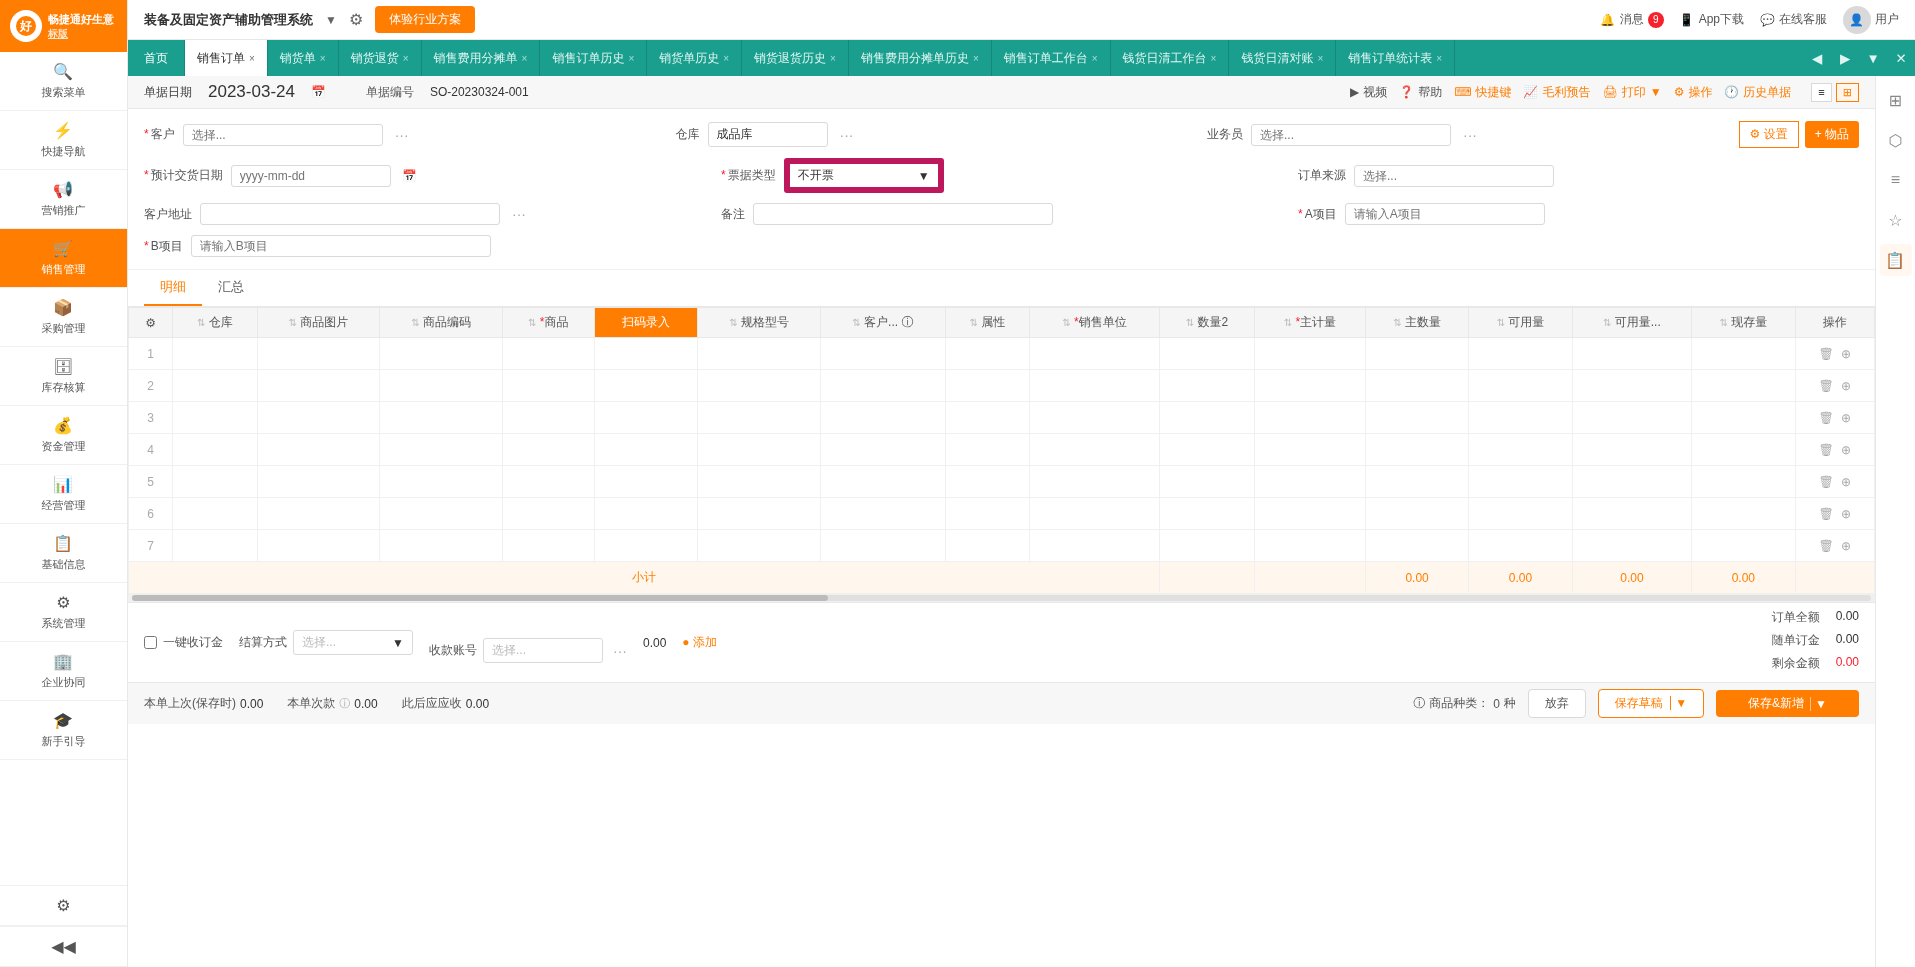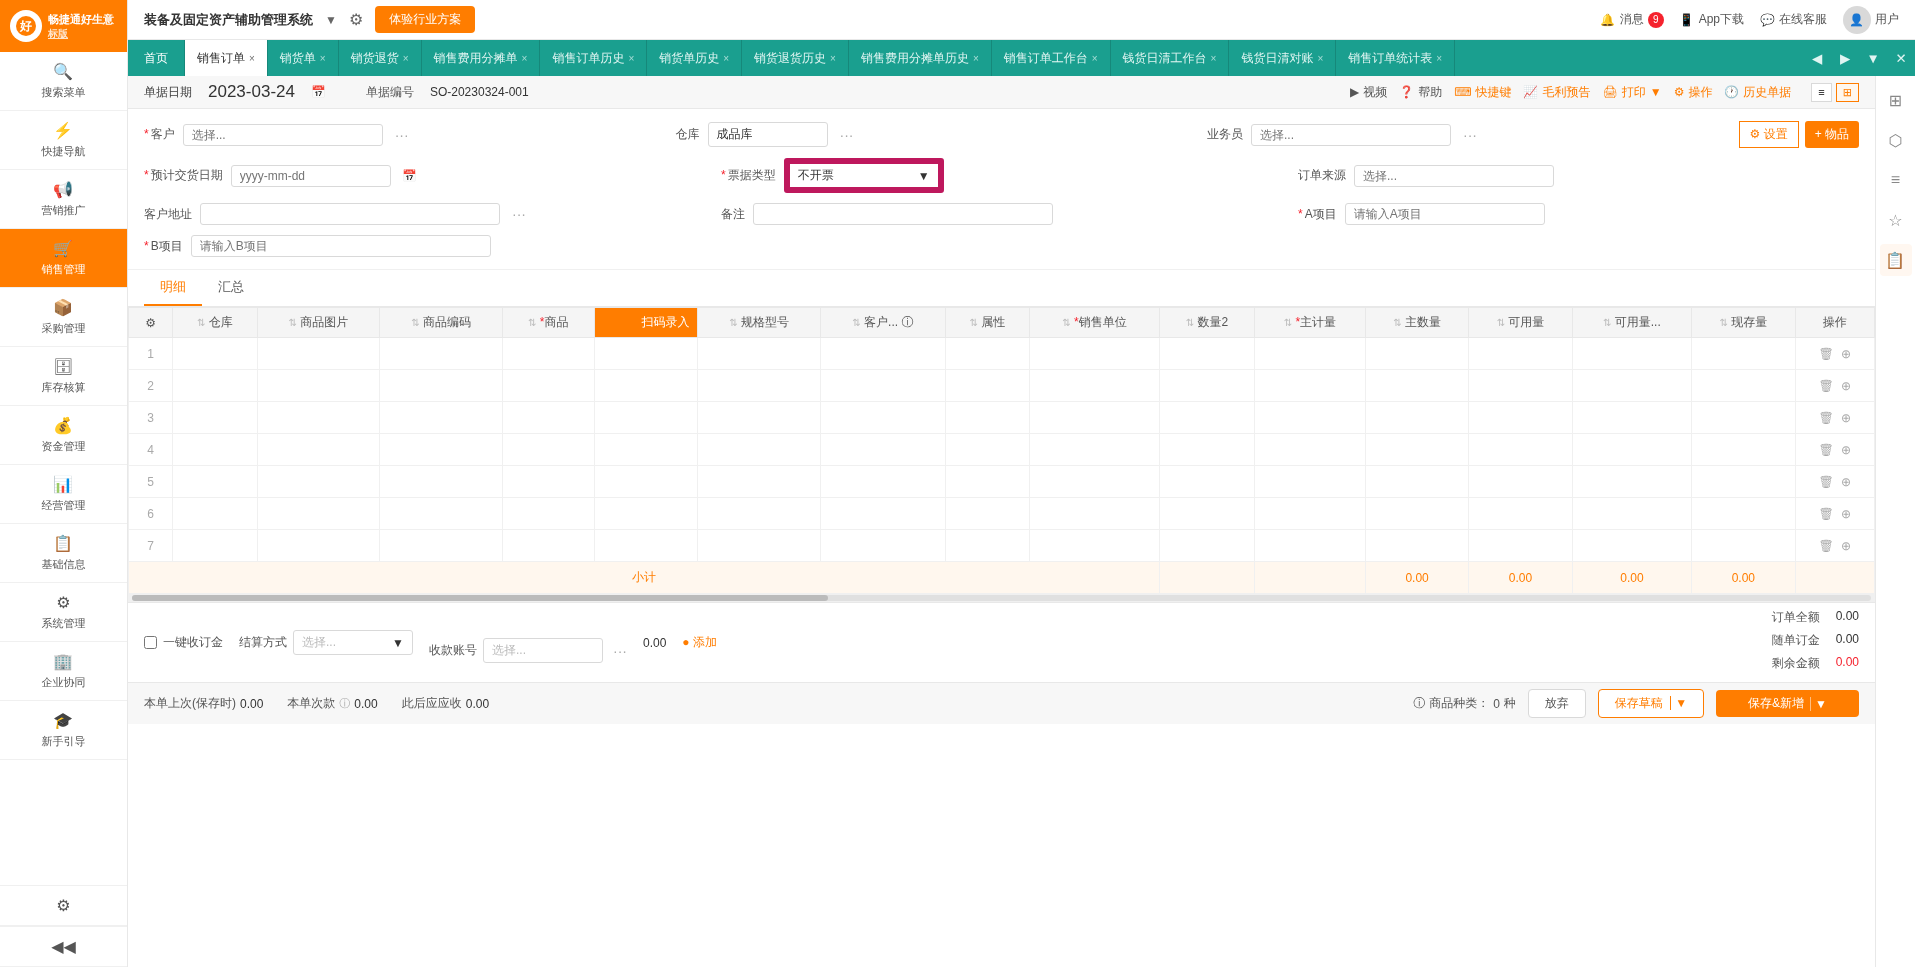"扫码录入" .detail-table th.scan-col { text-align: right -> none }
